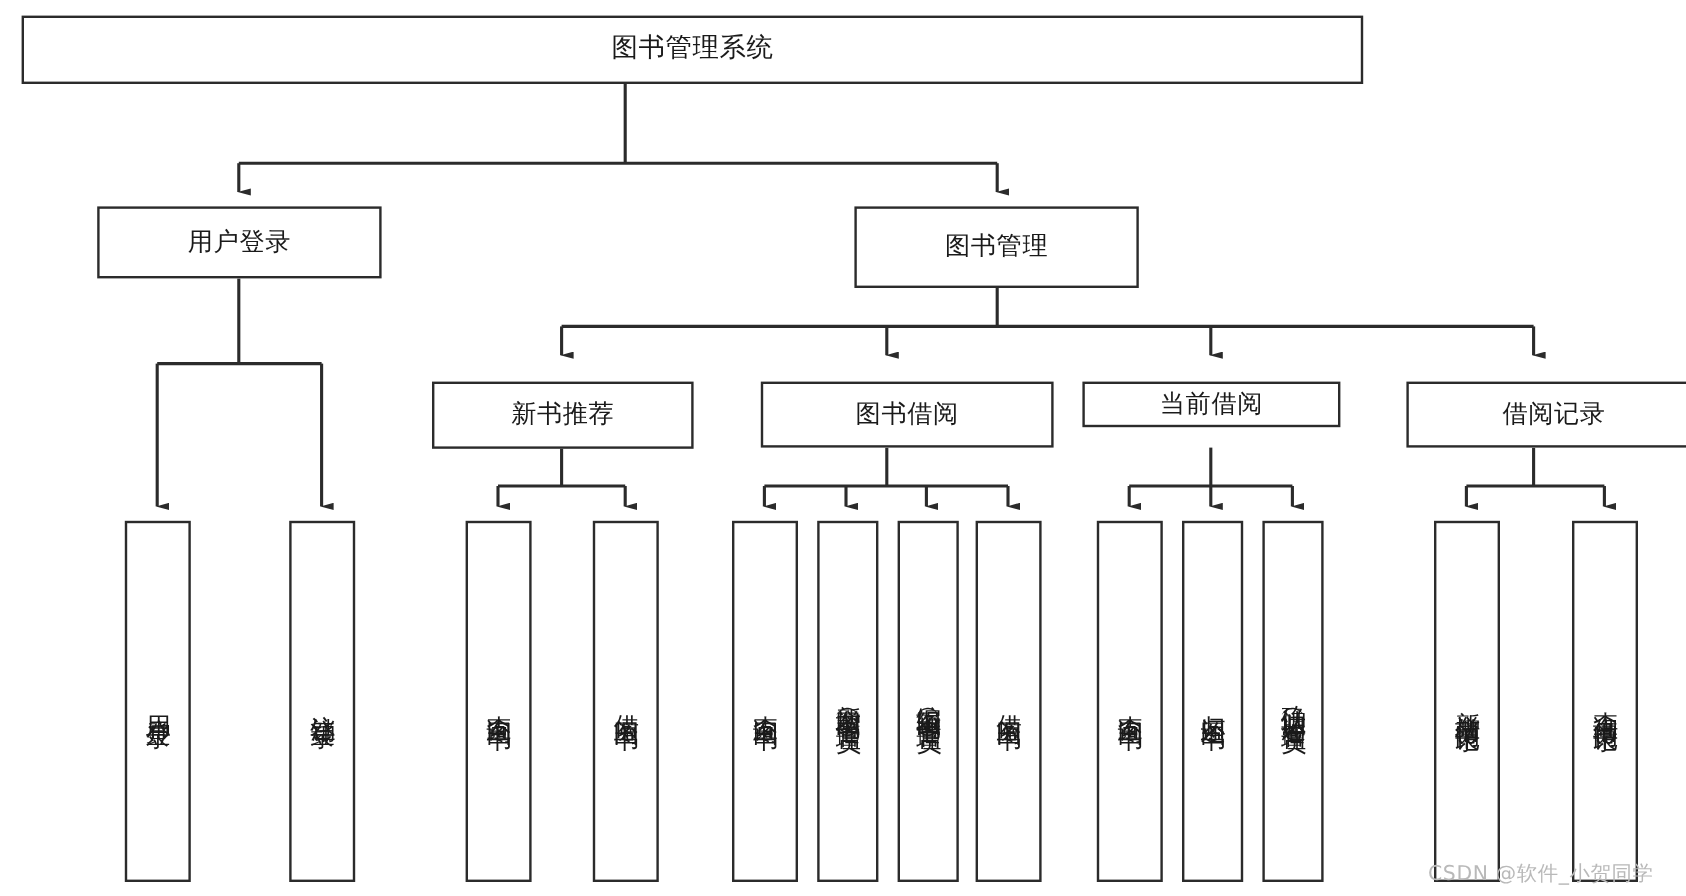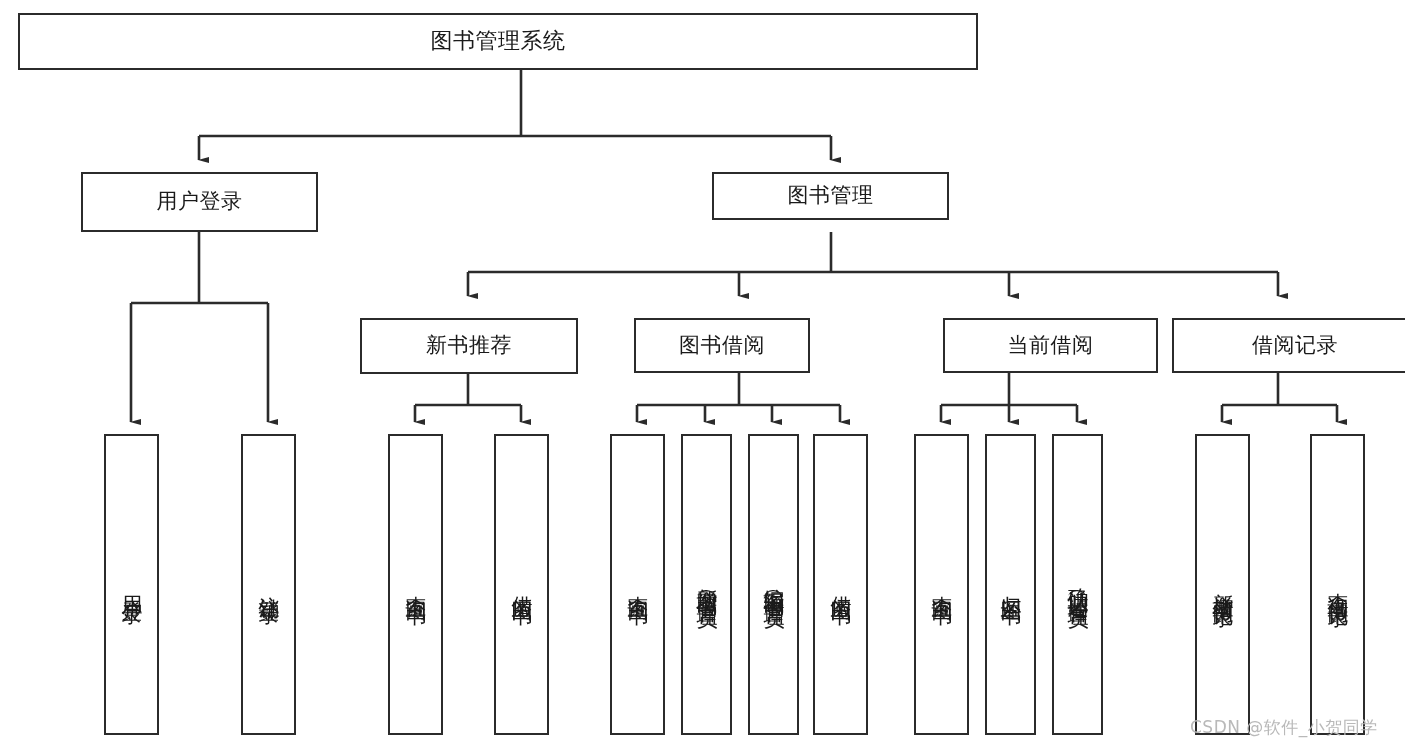"图书管理系统" div.node { width: 960px -> 1118px }
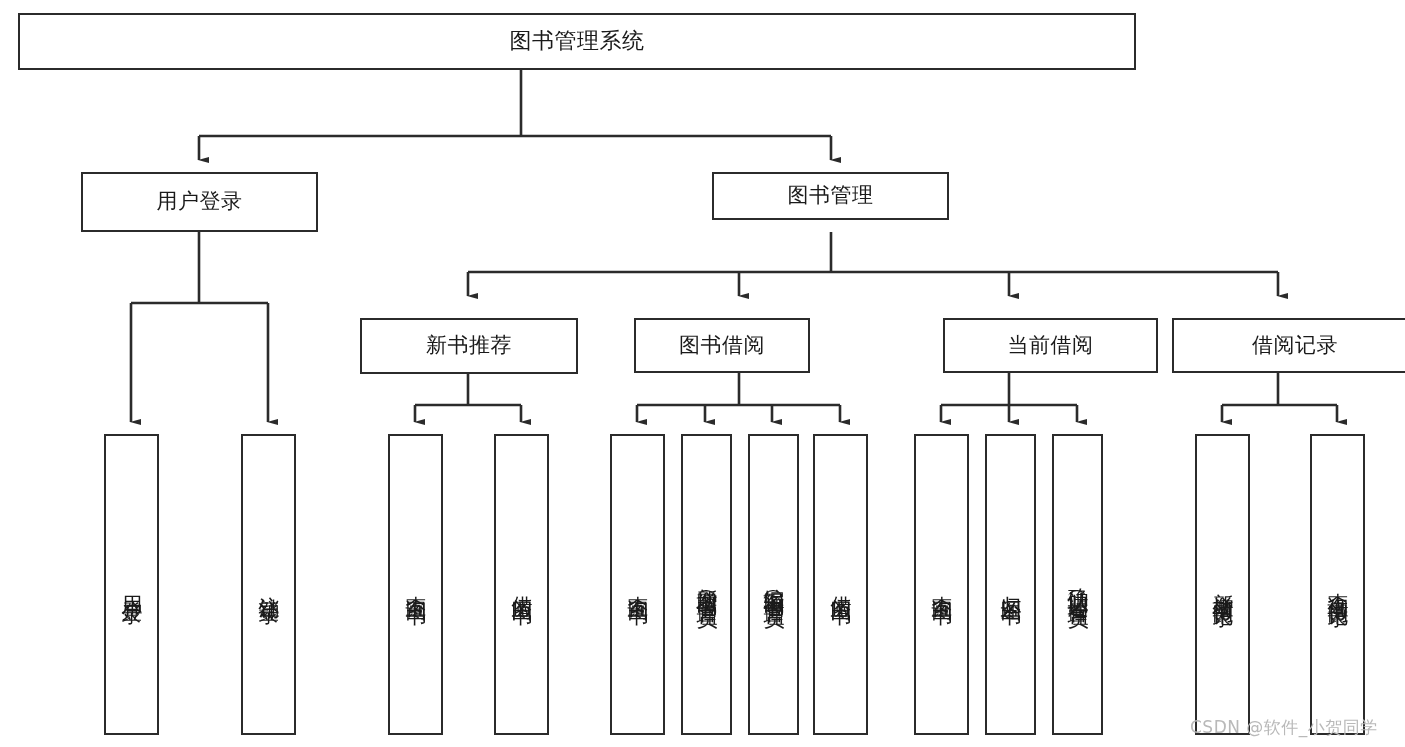"图书管理" div.node { height: 48px -> 68px }
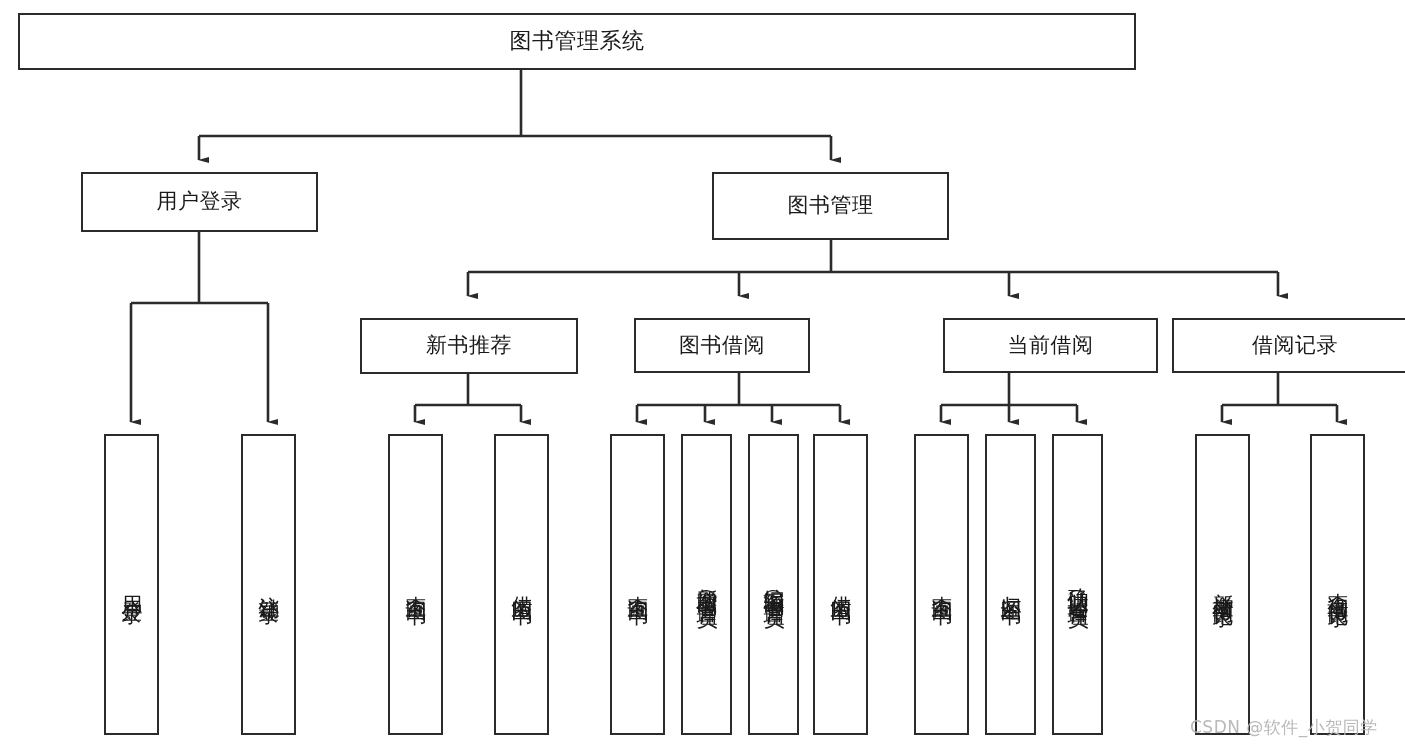"图书借阅" div.node { width: 176px -> 244px }
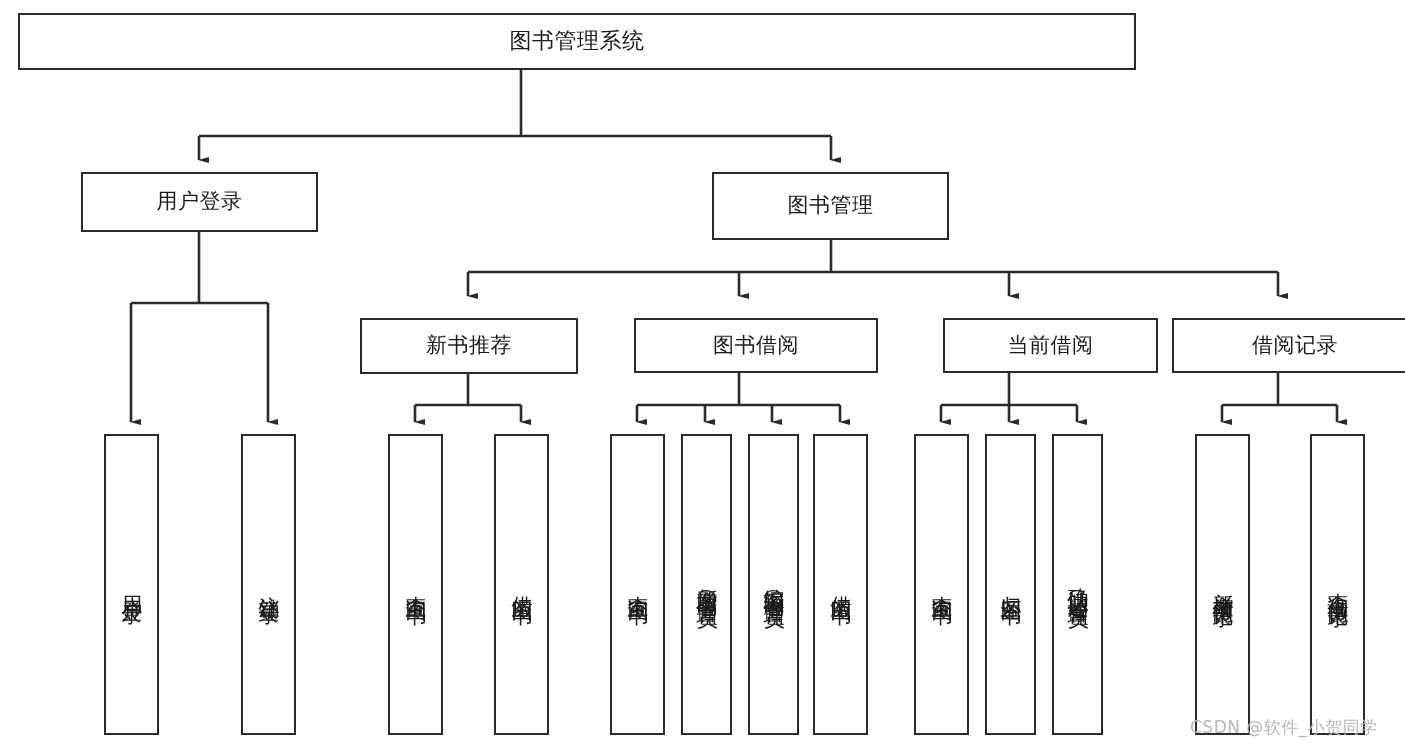"当前借阅" div.node { height: 55px -> 38px; margin-left: 41px -> none }
